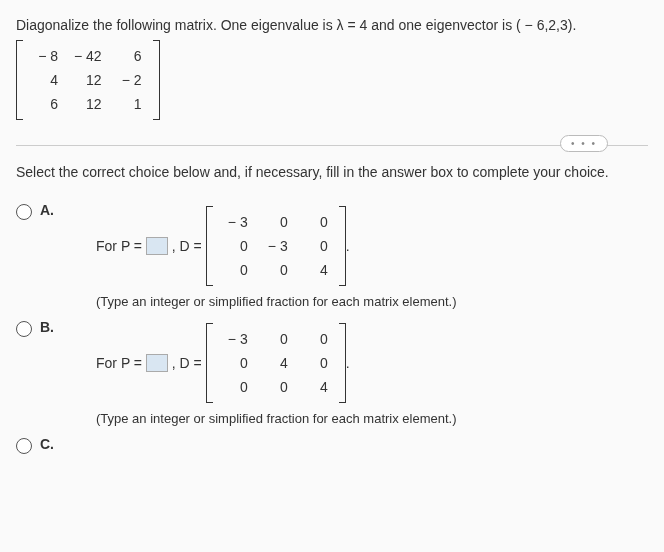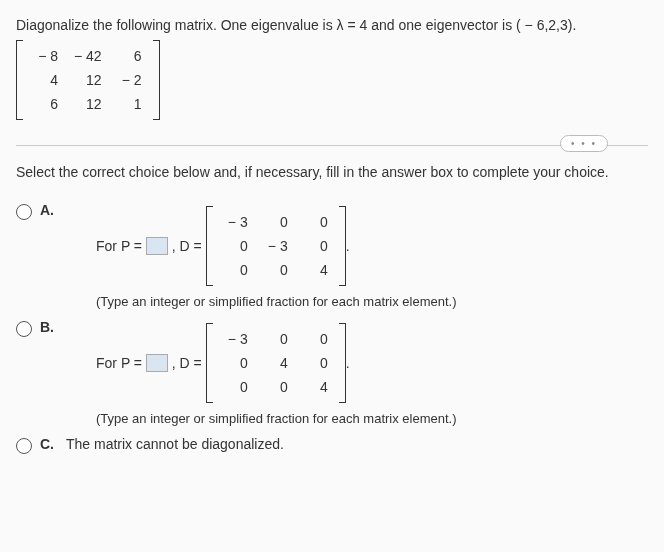"The matrix cannot be diagonalized." div.choice-body { html: <div> <span>The matrix cannot be diagonalized.</span> </div> -> none }
